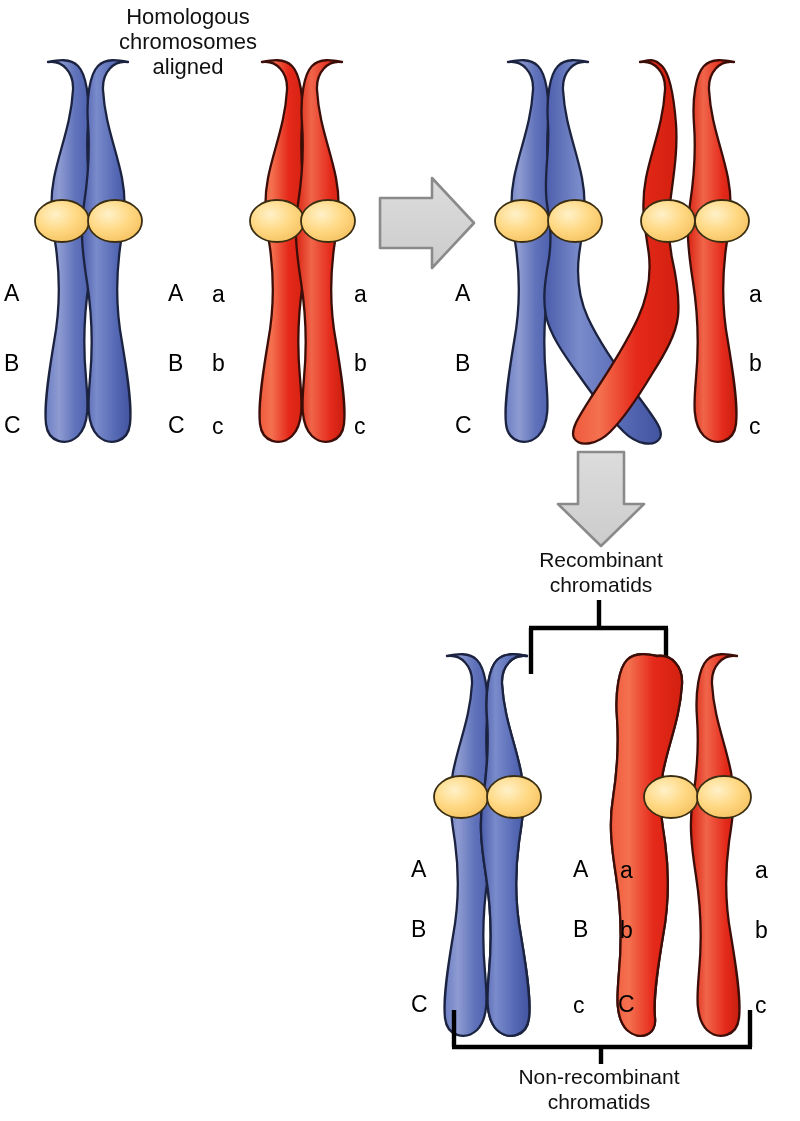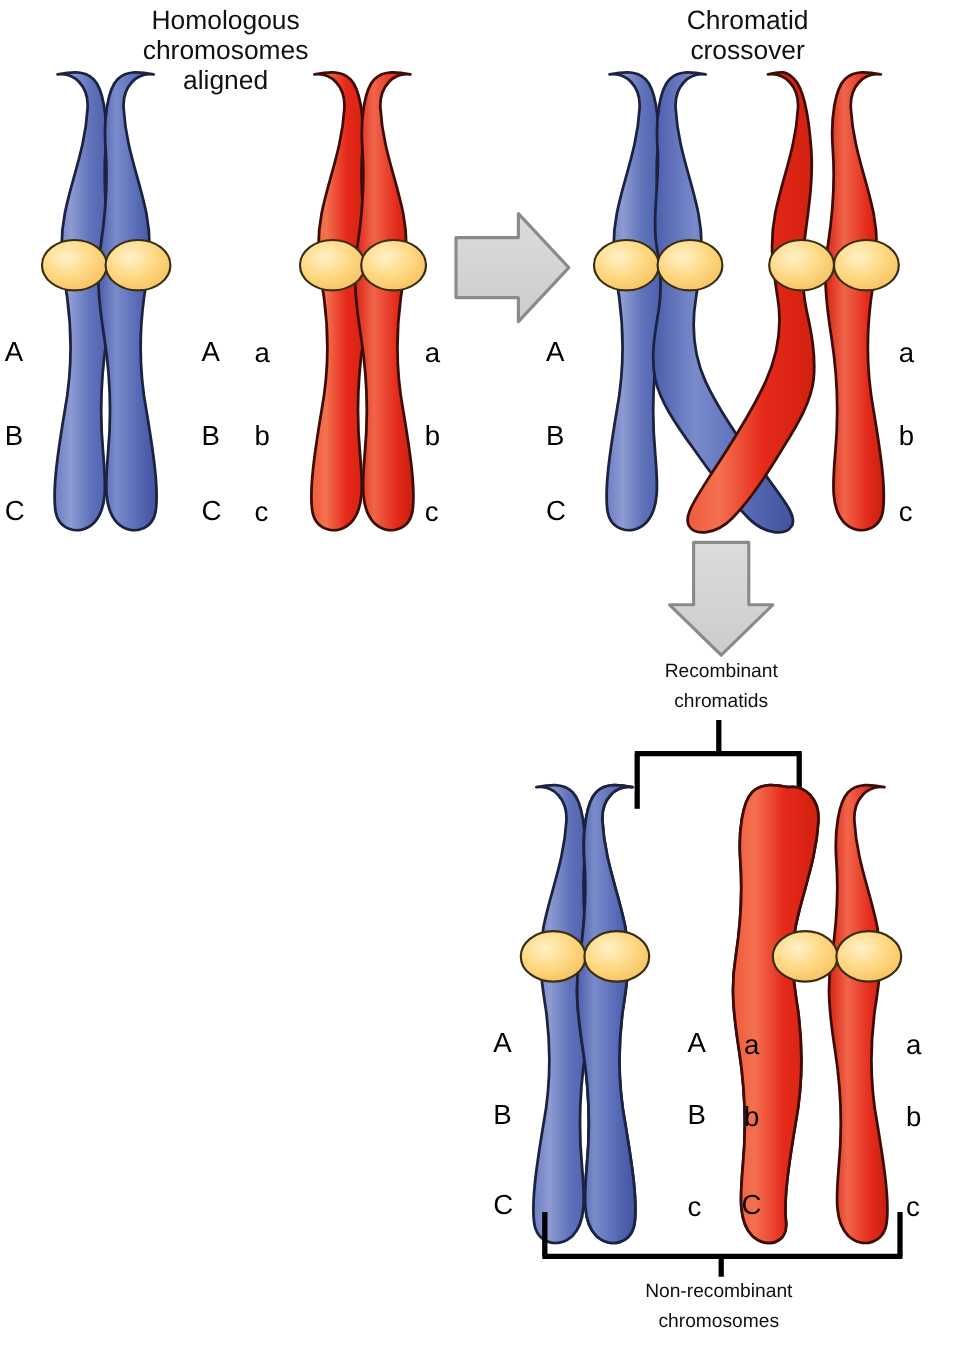"Chromatid" div.panel-title { html: <div>Chromatid crossover</div> -> none }
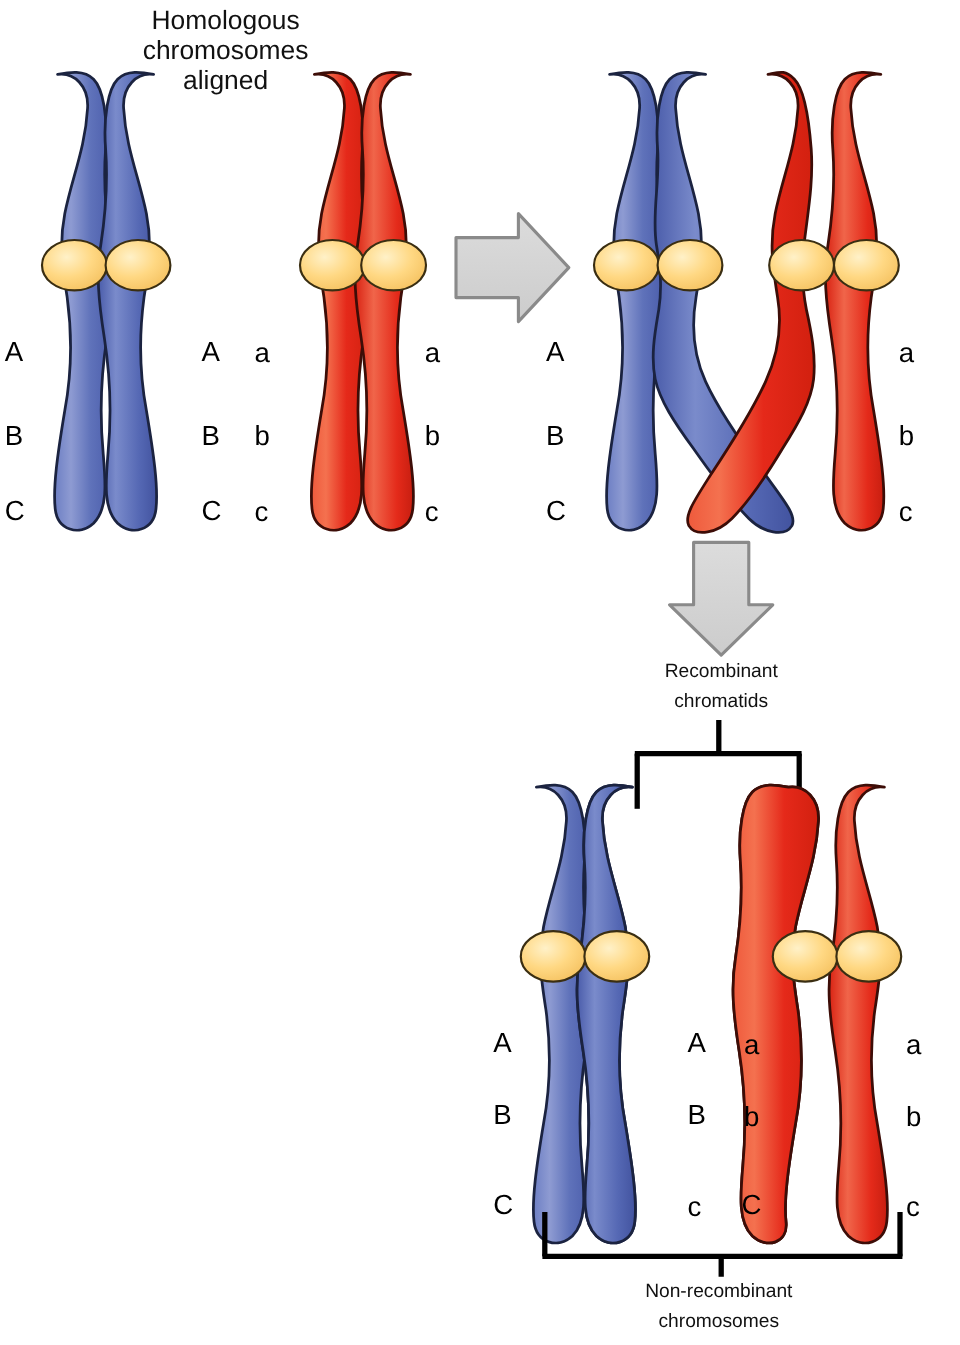"Recombinant" .bracket-title { font-size: 16px -> 21px }
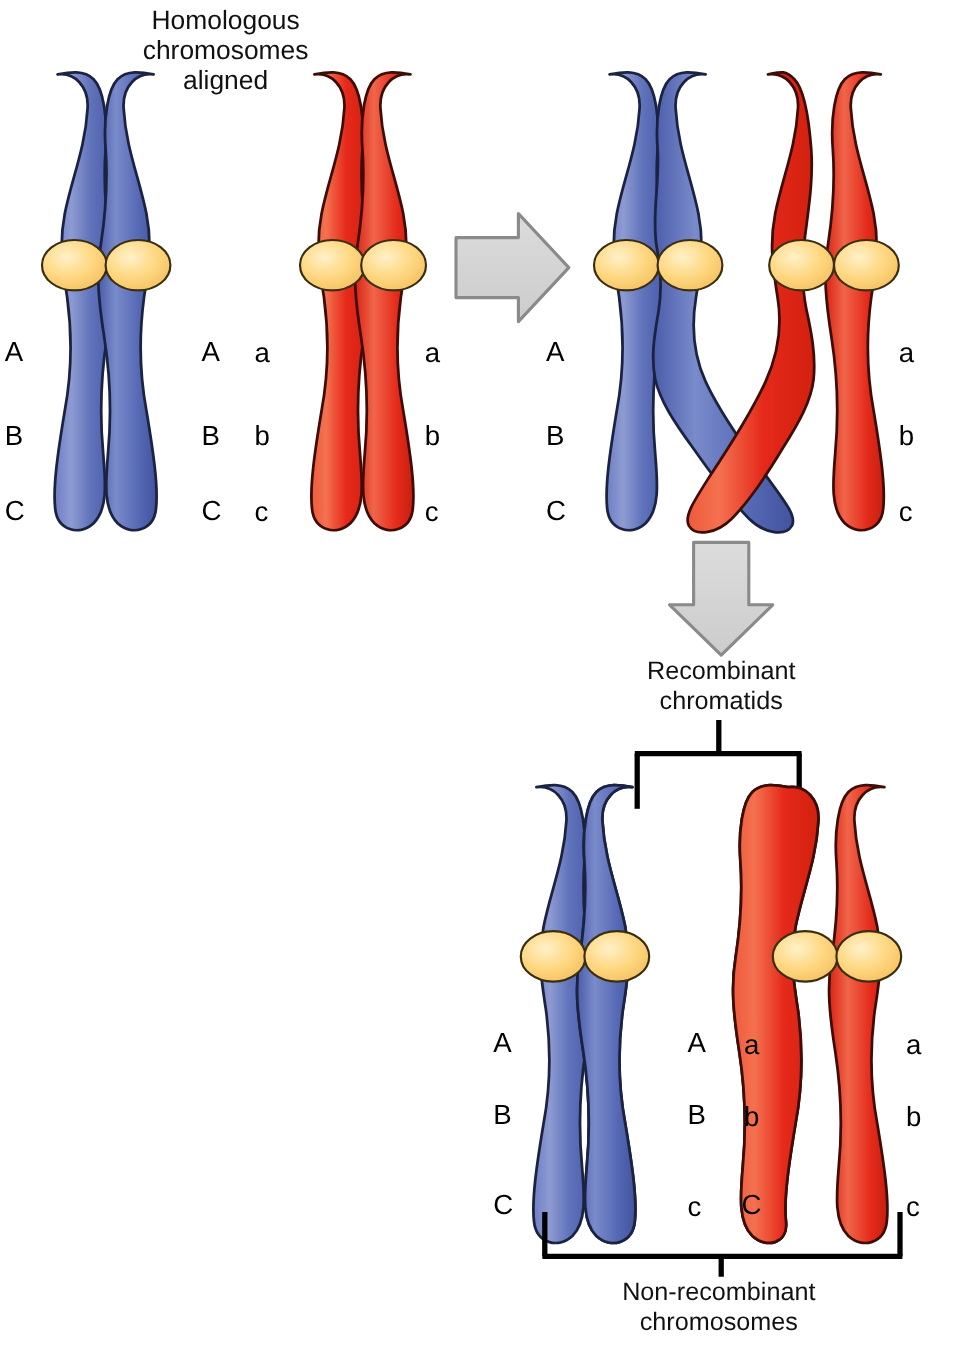"Non-recombinant" div.bracket-title { text: chromosomes -> chromatids }
